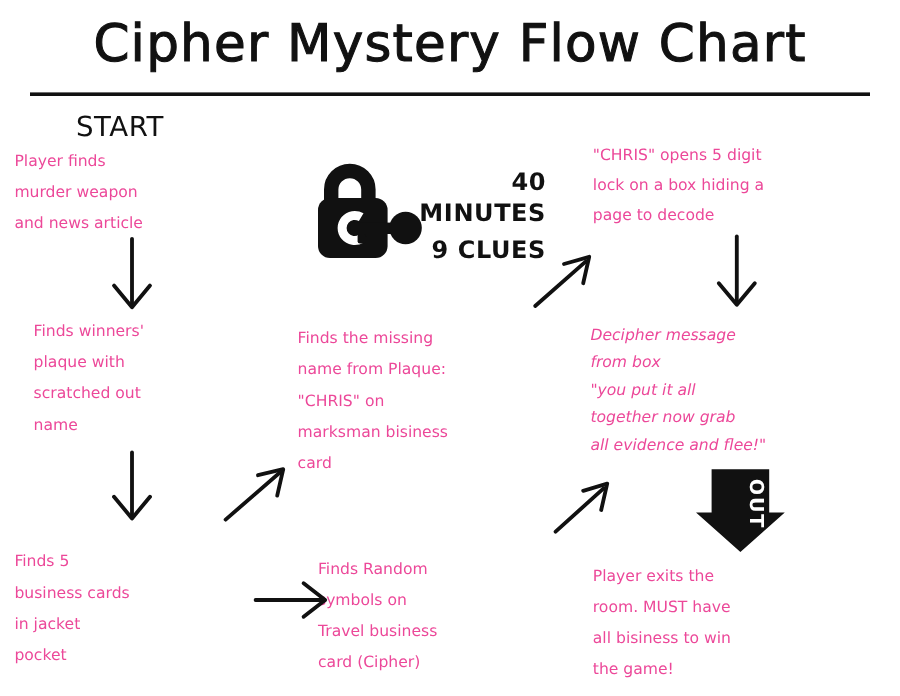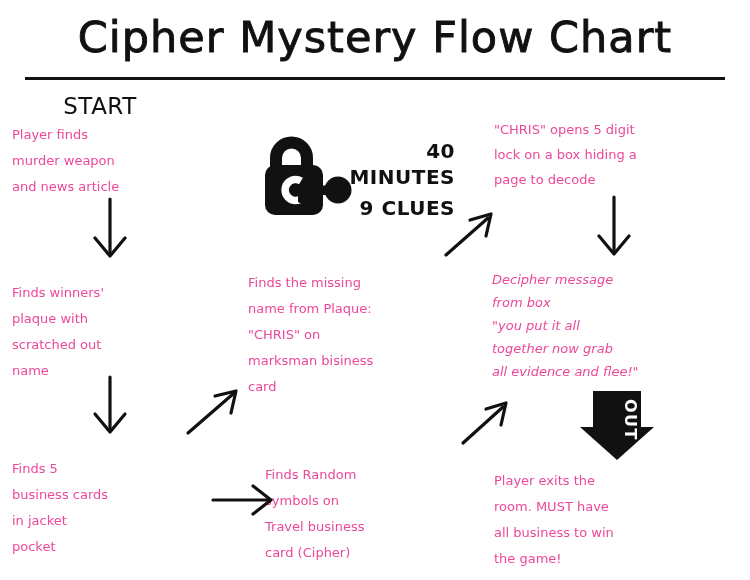"Finds winners'" .node-winners-plaque { left: 12px -> 28px; margin-top: 16px -> none }
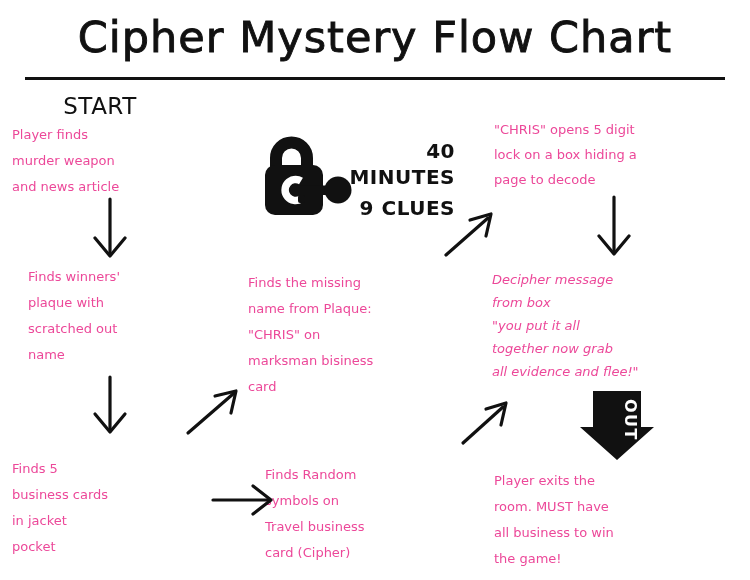"Player exits the" div.node { text: business -> bisiness }
